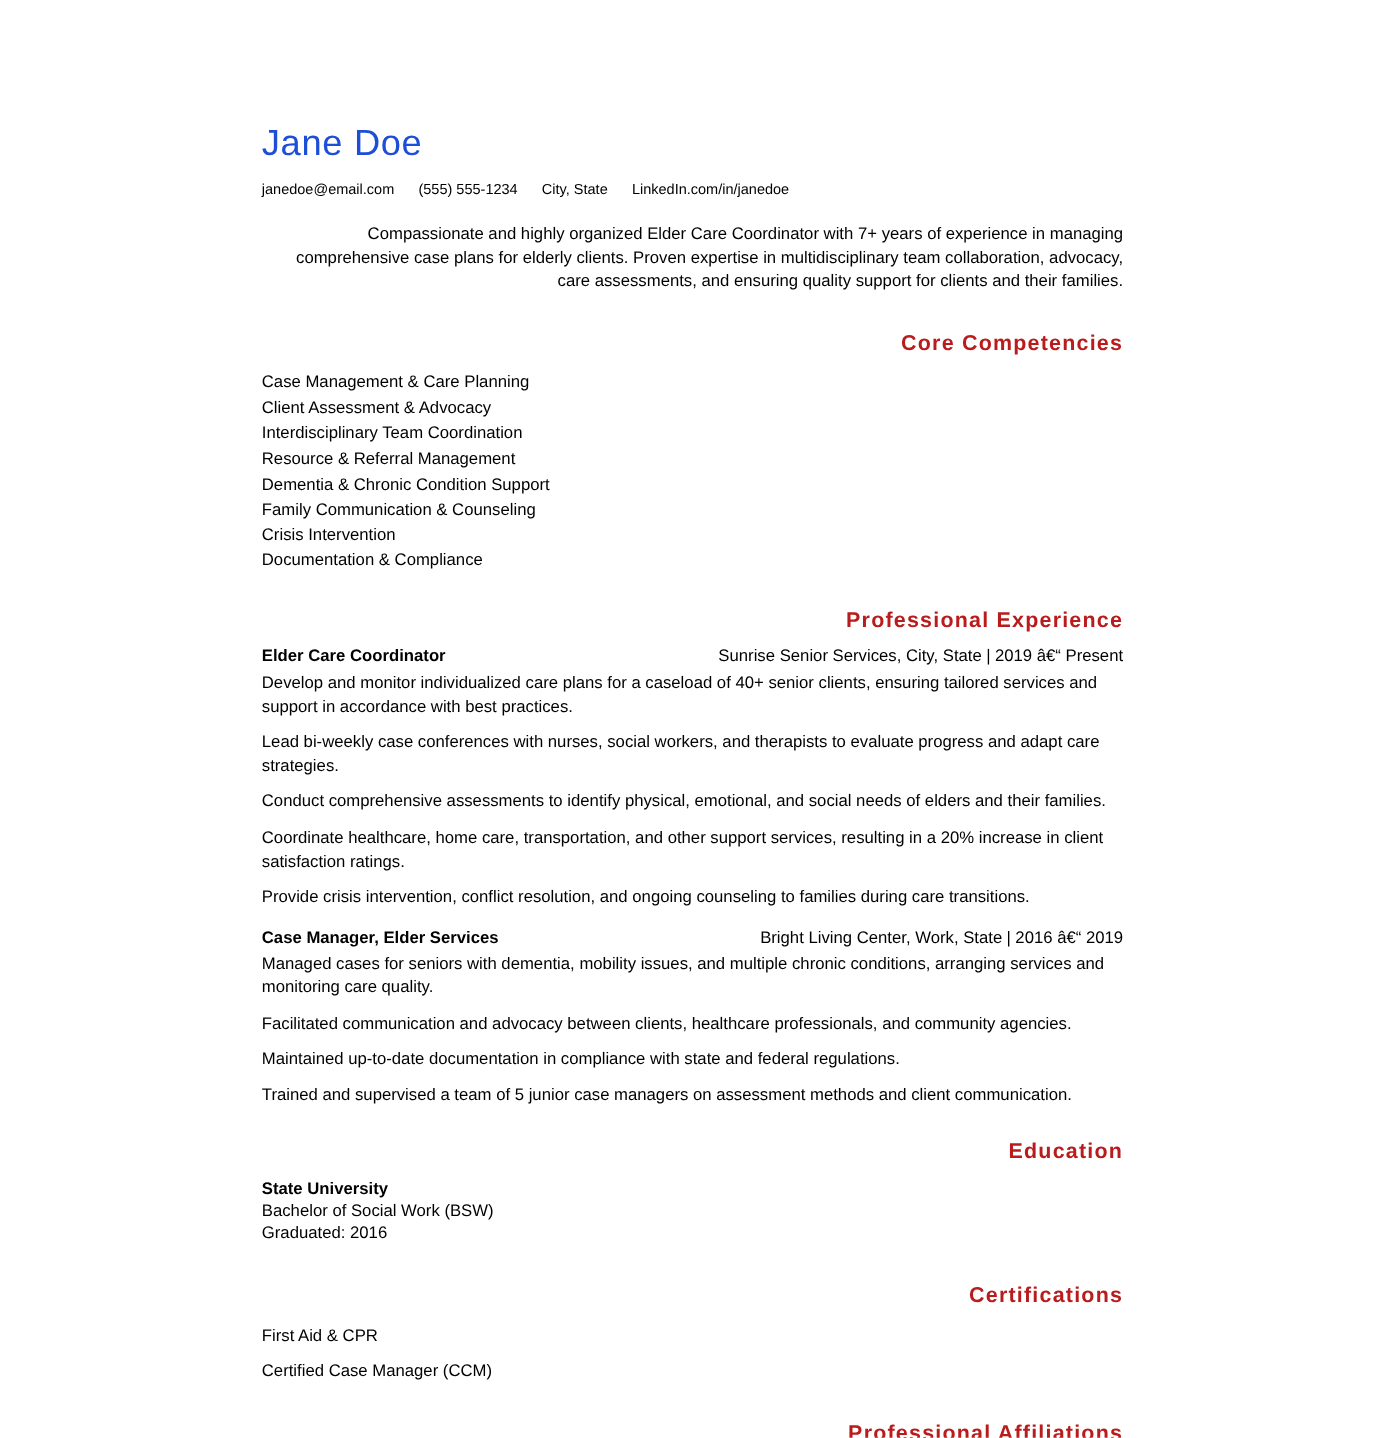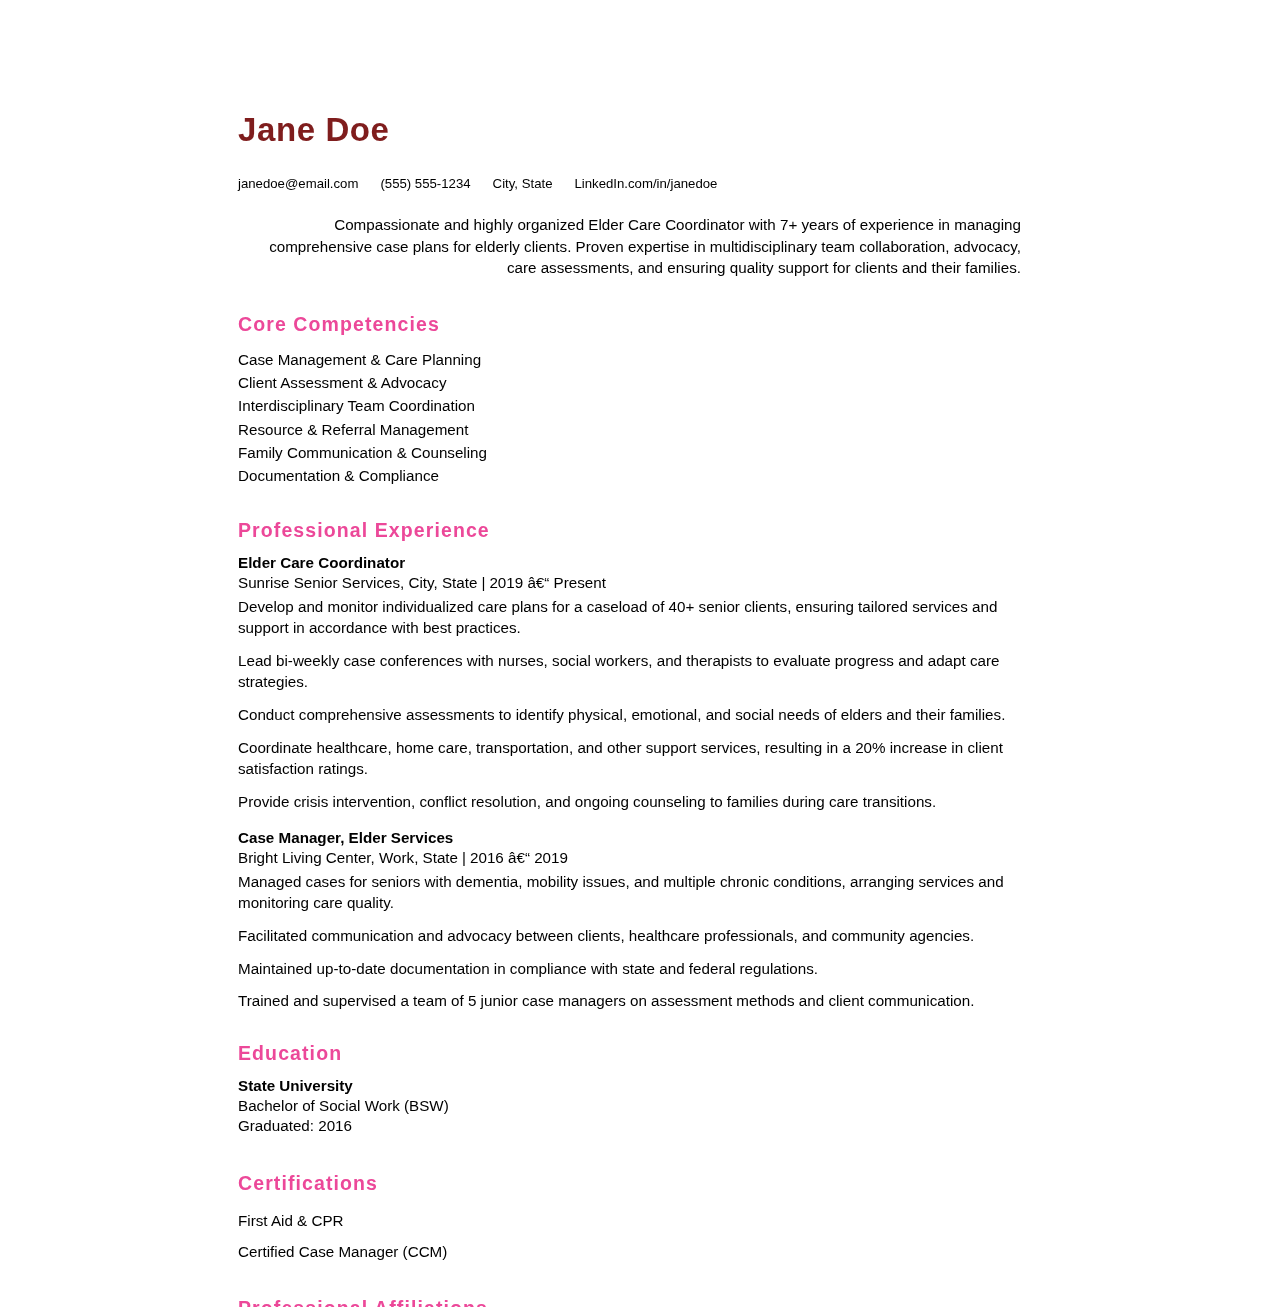"Jane Doe" .name { color: #7f1d1d -> #1d4ed8; font-weight: bold -> normal; margin: 0 0 28px 0 -> 0 0 16px 0 }
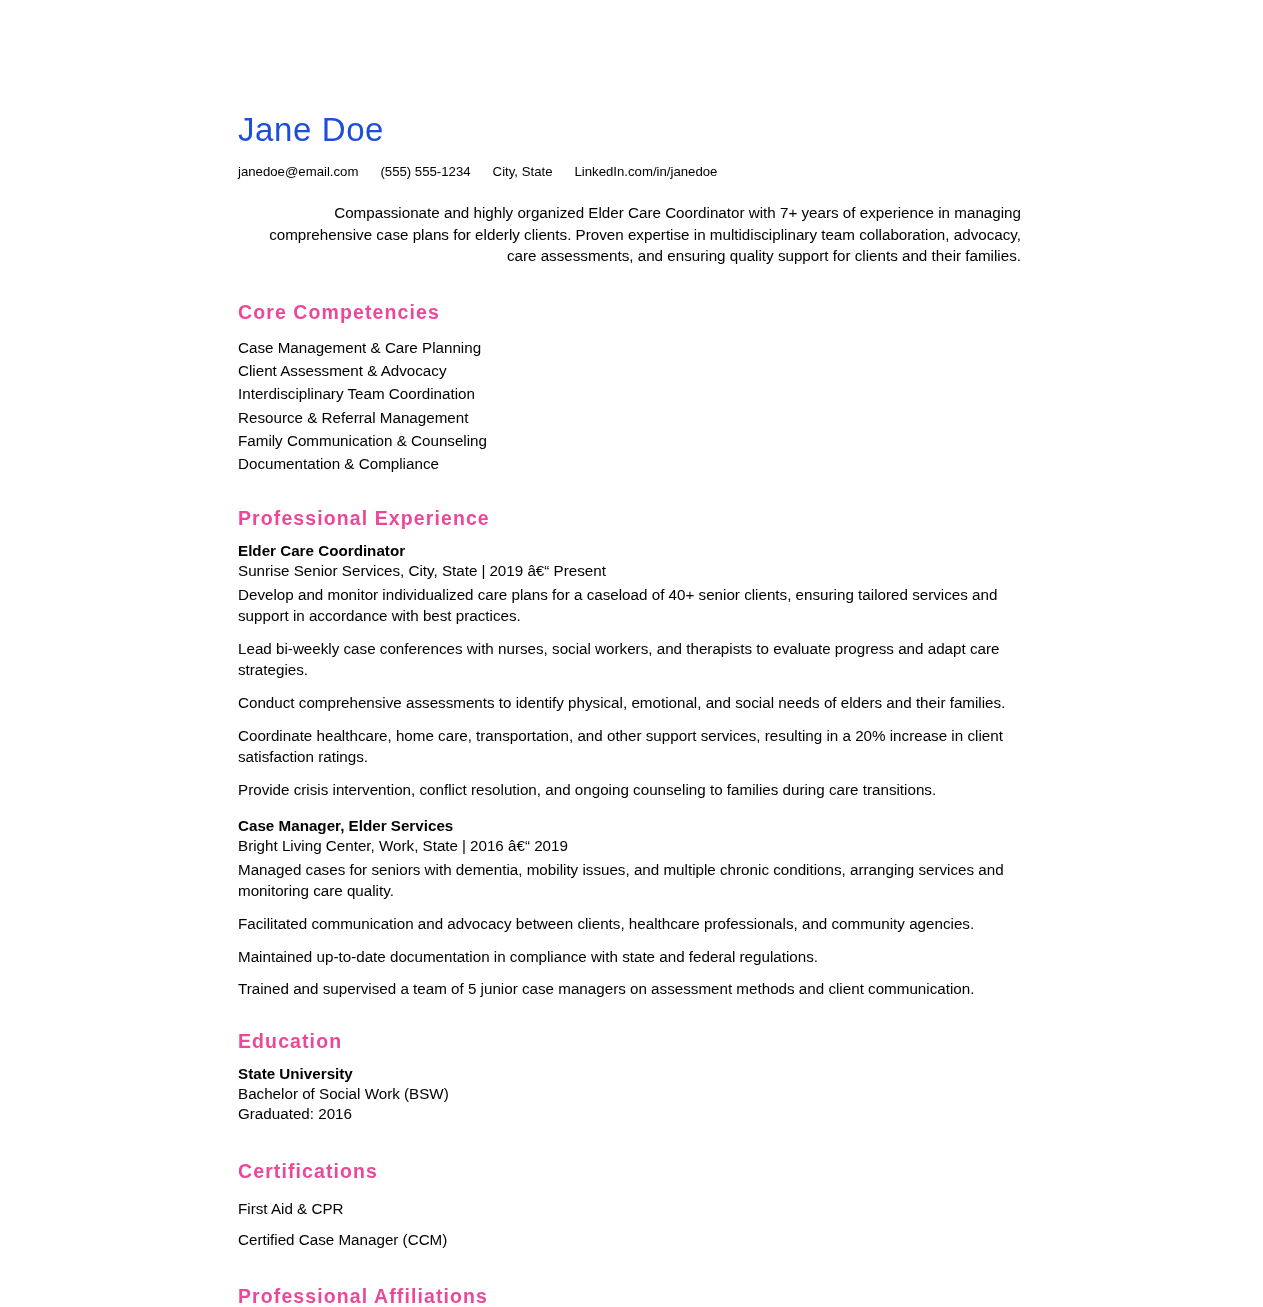"Core Competencies" h2.section-title { color: #ec4899 -> #b91c1c; text-align: none -> right }
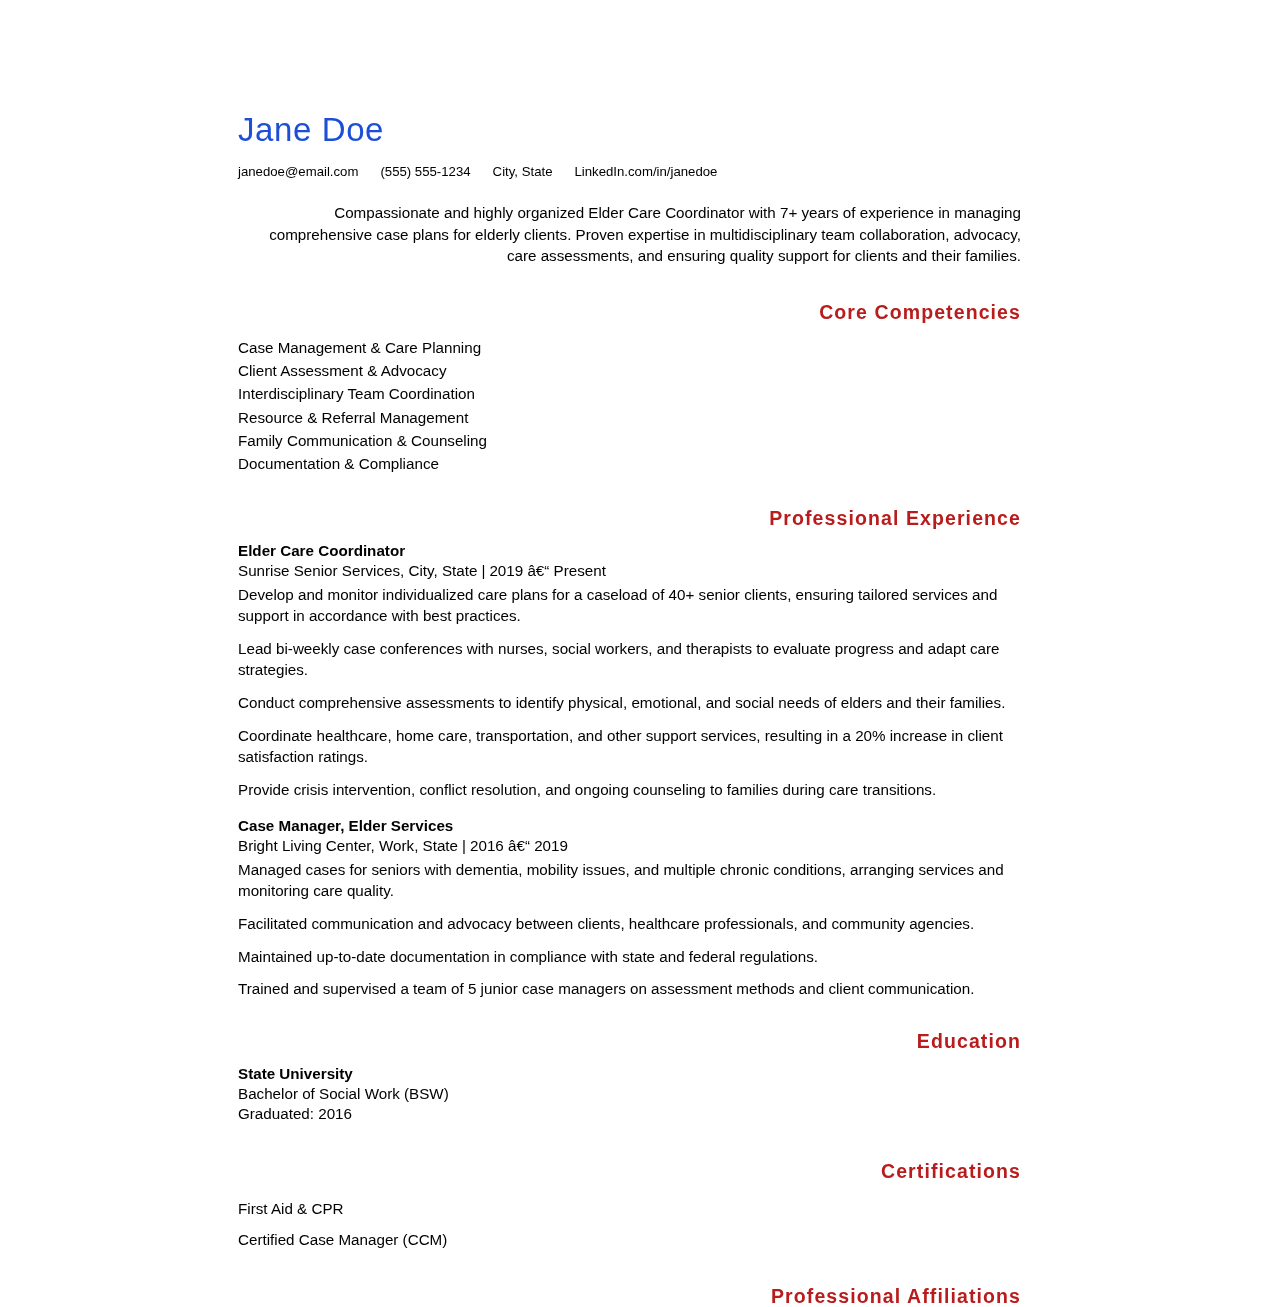"Dementia & Chronic Condition Support" li { html: none -> <li>Dementia &amp; Chronic Condition Support</li> }
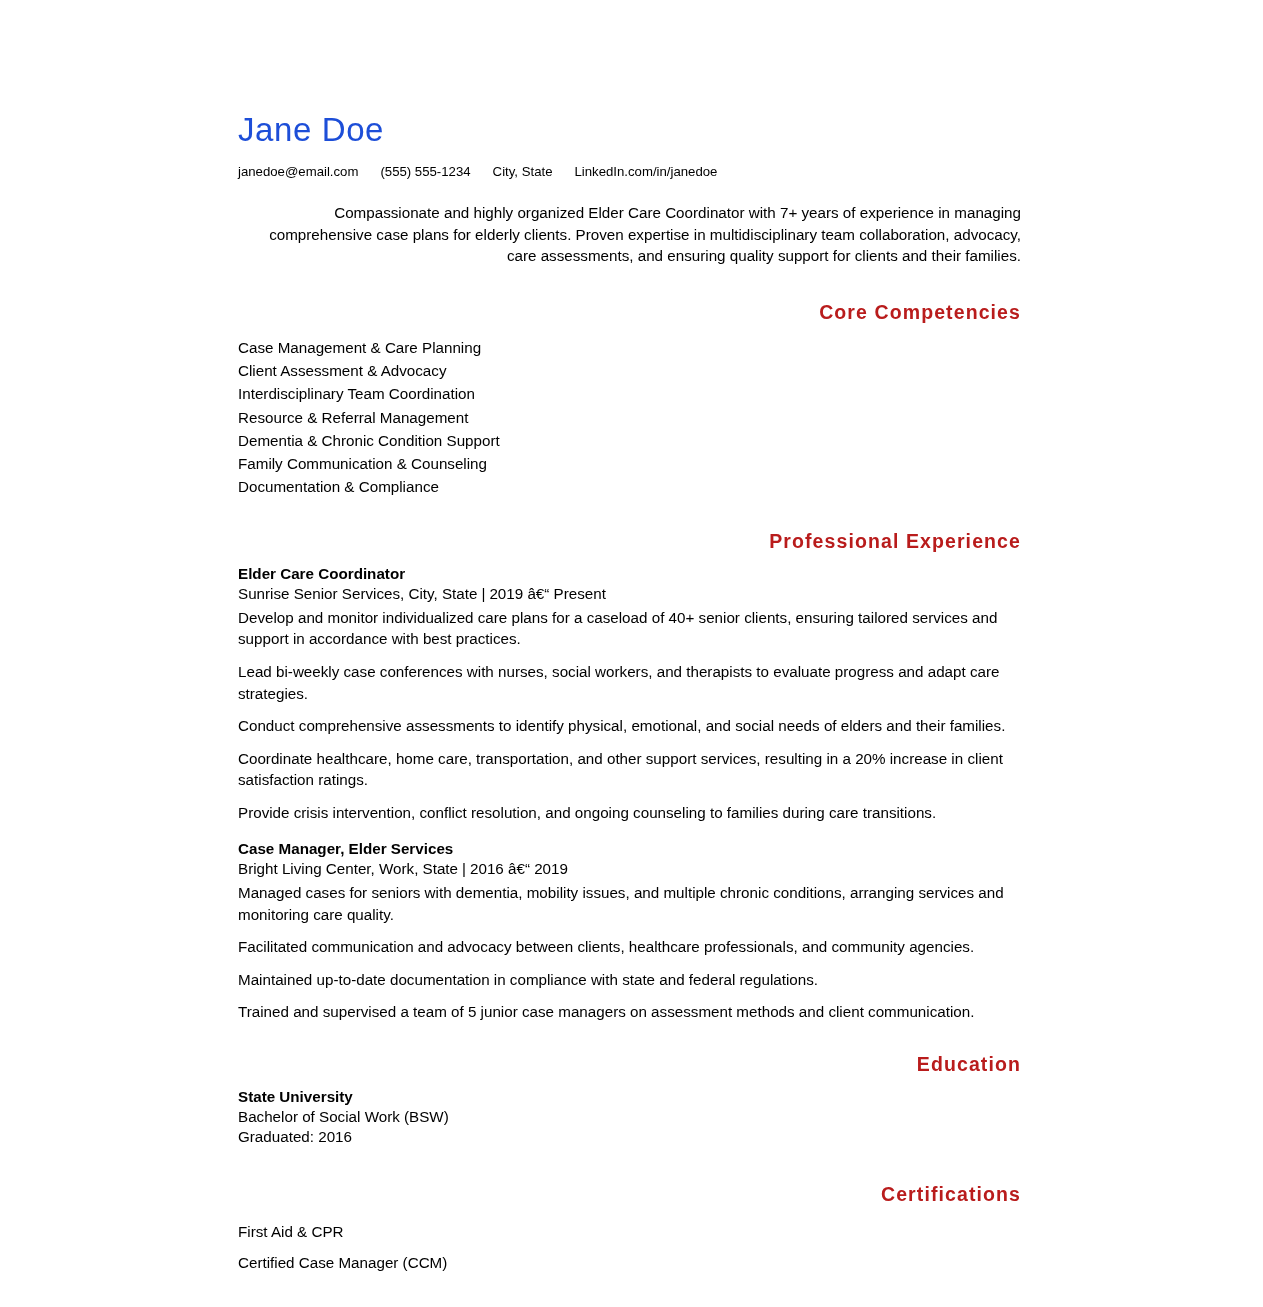"Crisis Intervention" li { html: none -> <li>Crisis Intervention</li> }
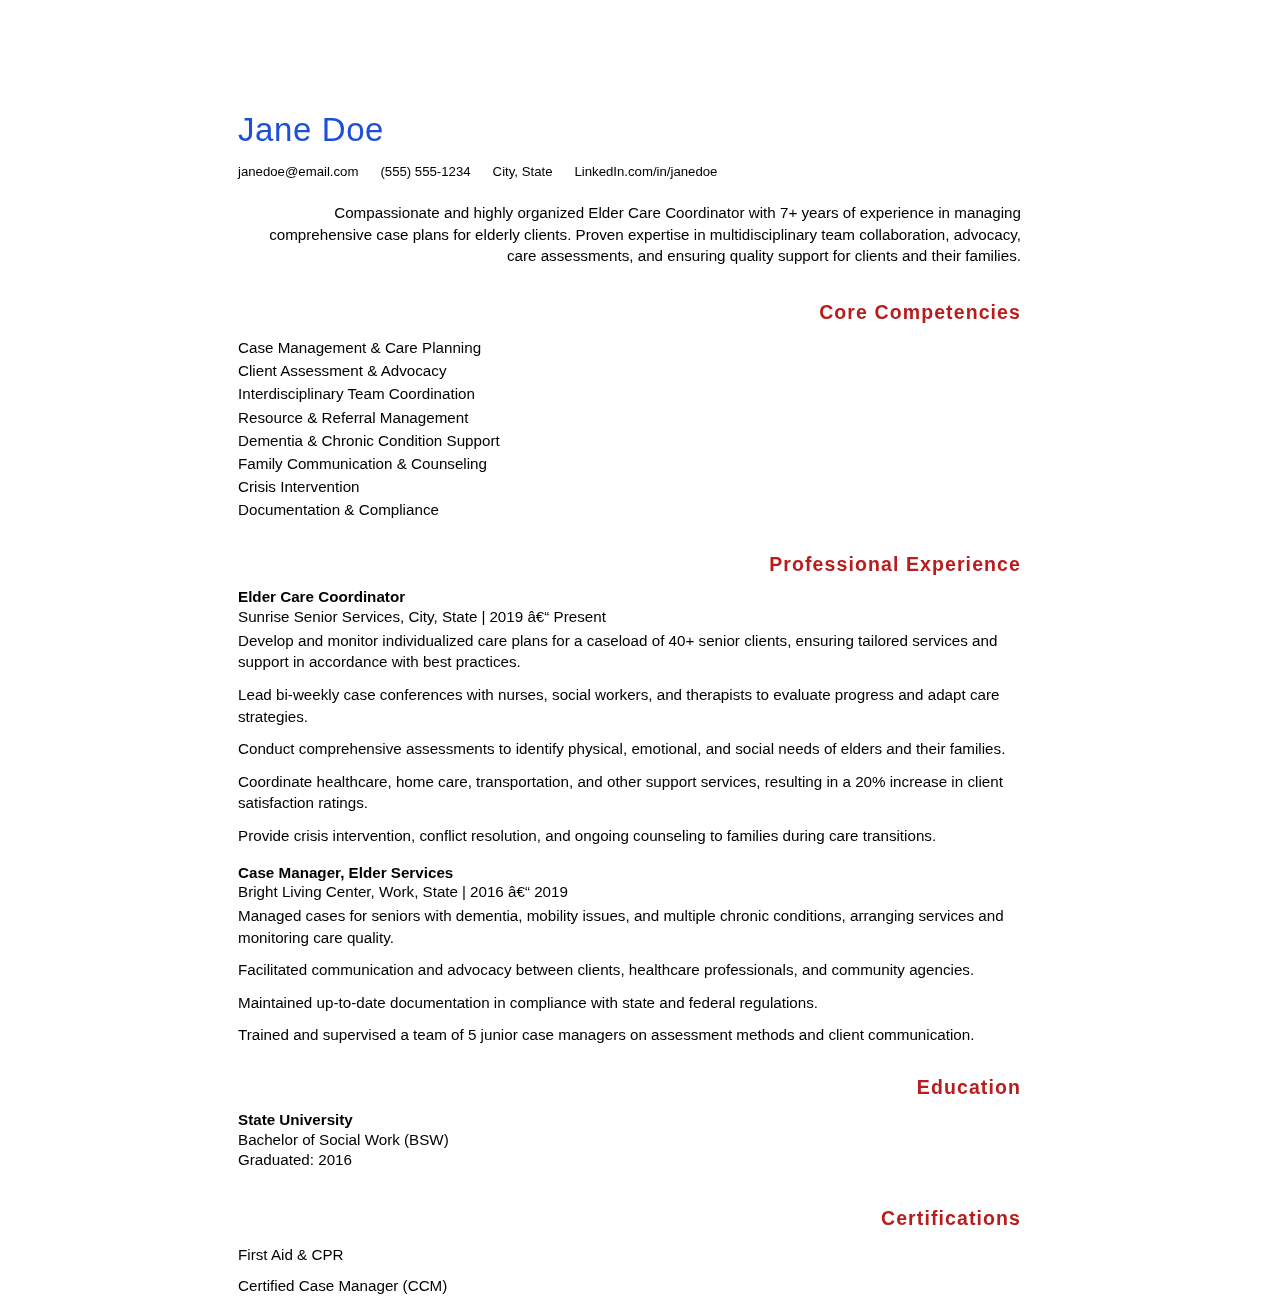"Elder Care Coordinator" .exp-head { flex-direction: column -> none }
